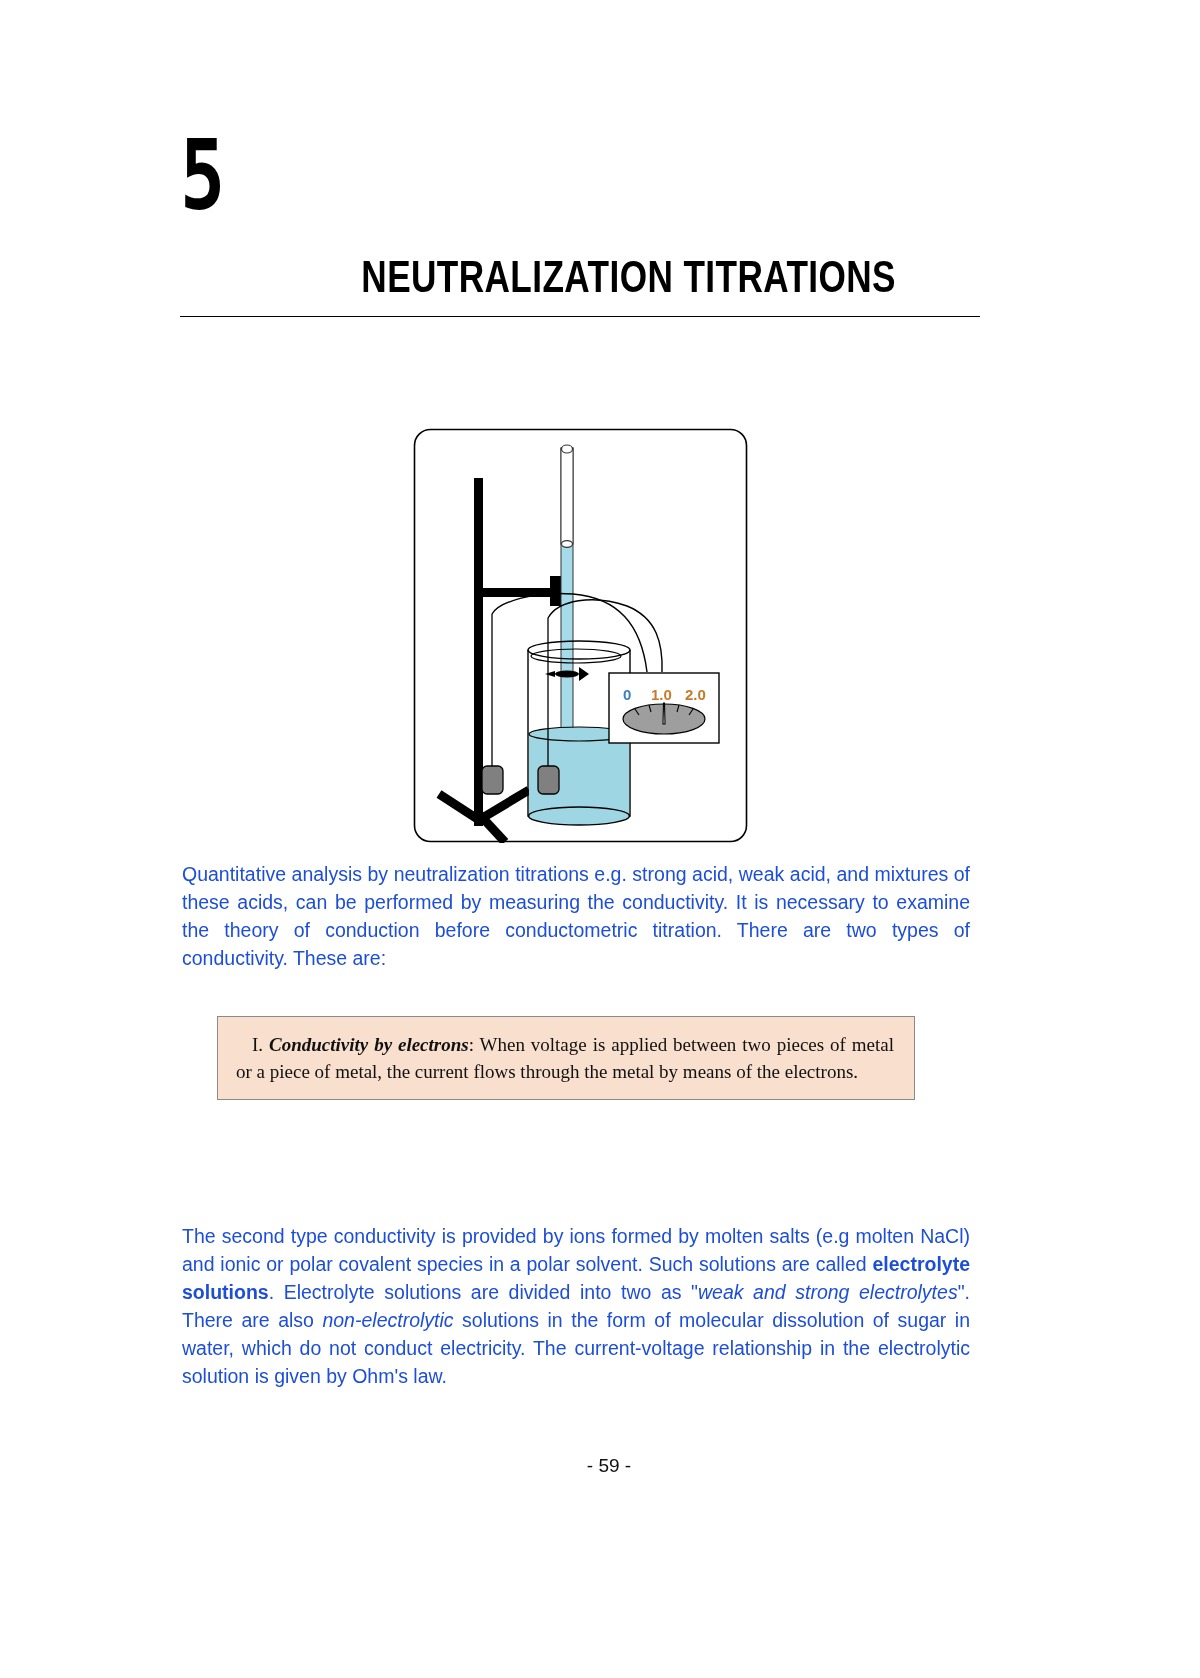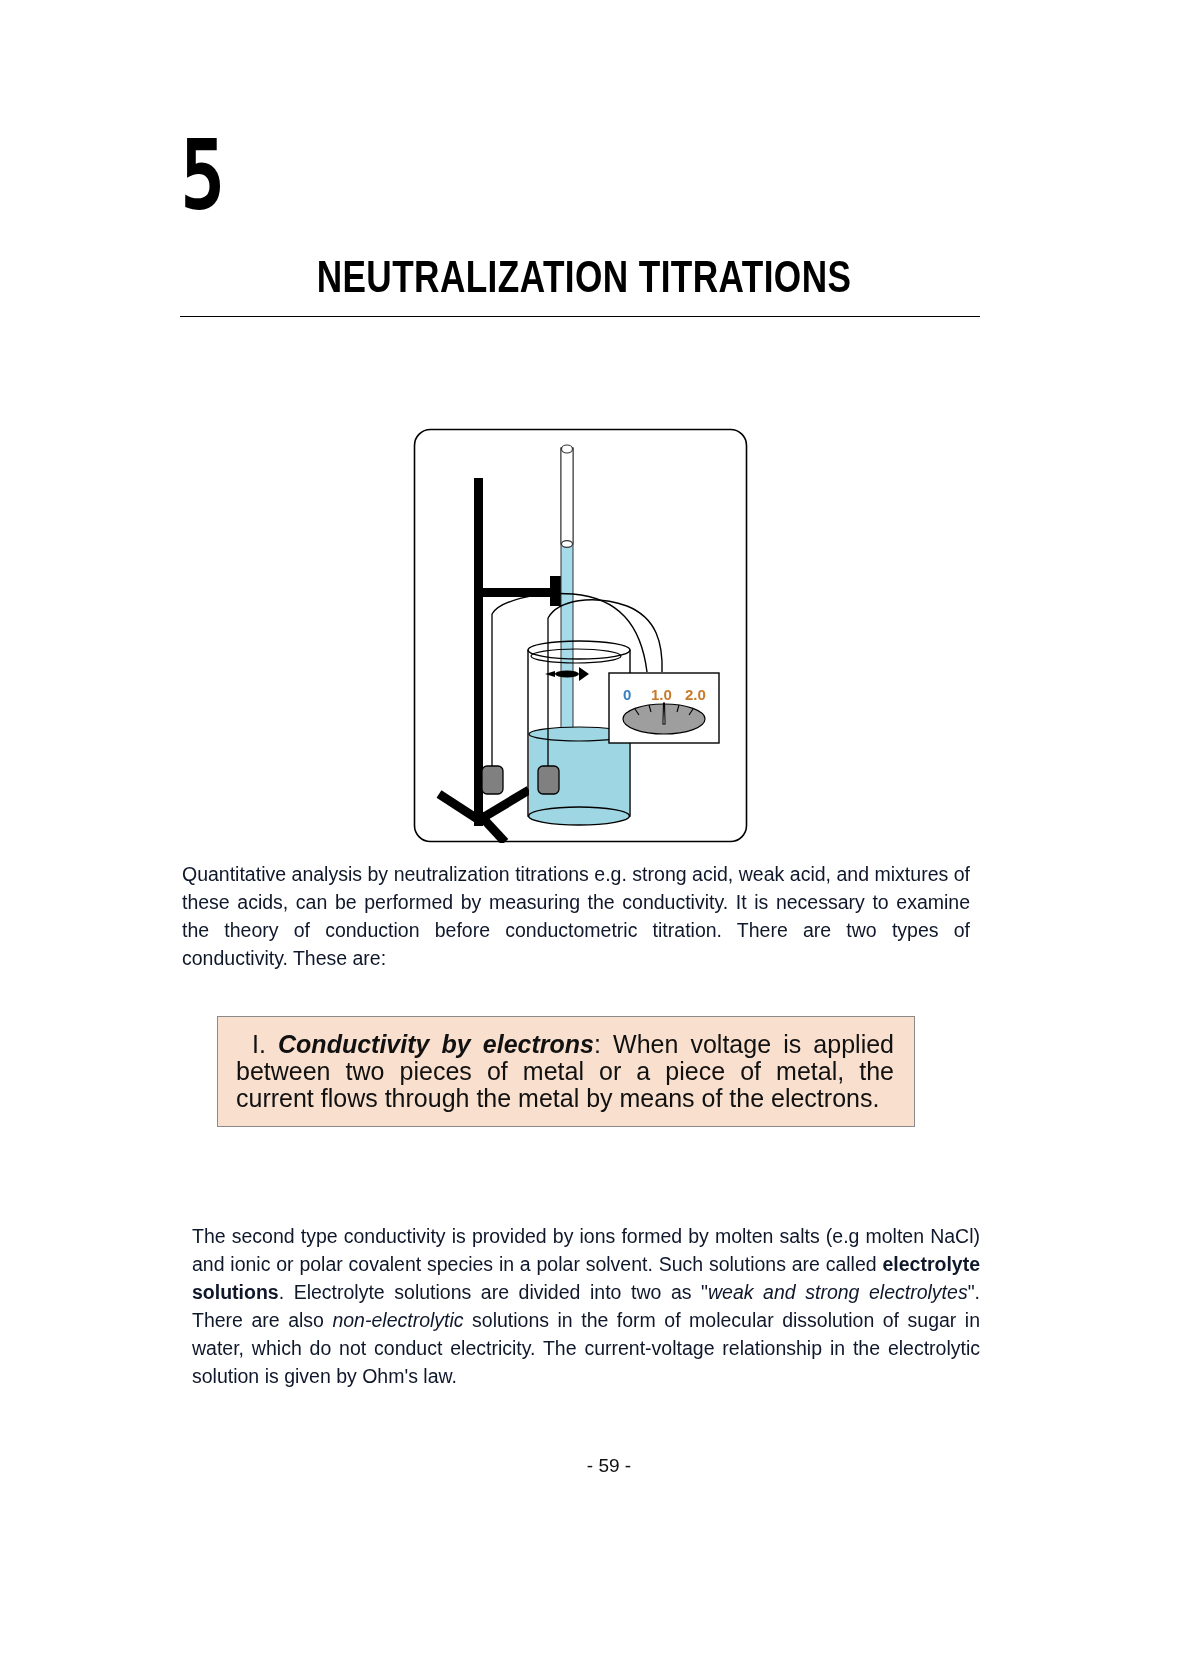"NEUTRALIZATION TITRATIONS" .title-wrap { left: 184px -> 176px; text-align: center -> right }
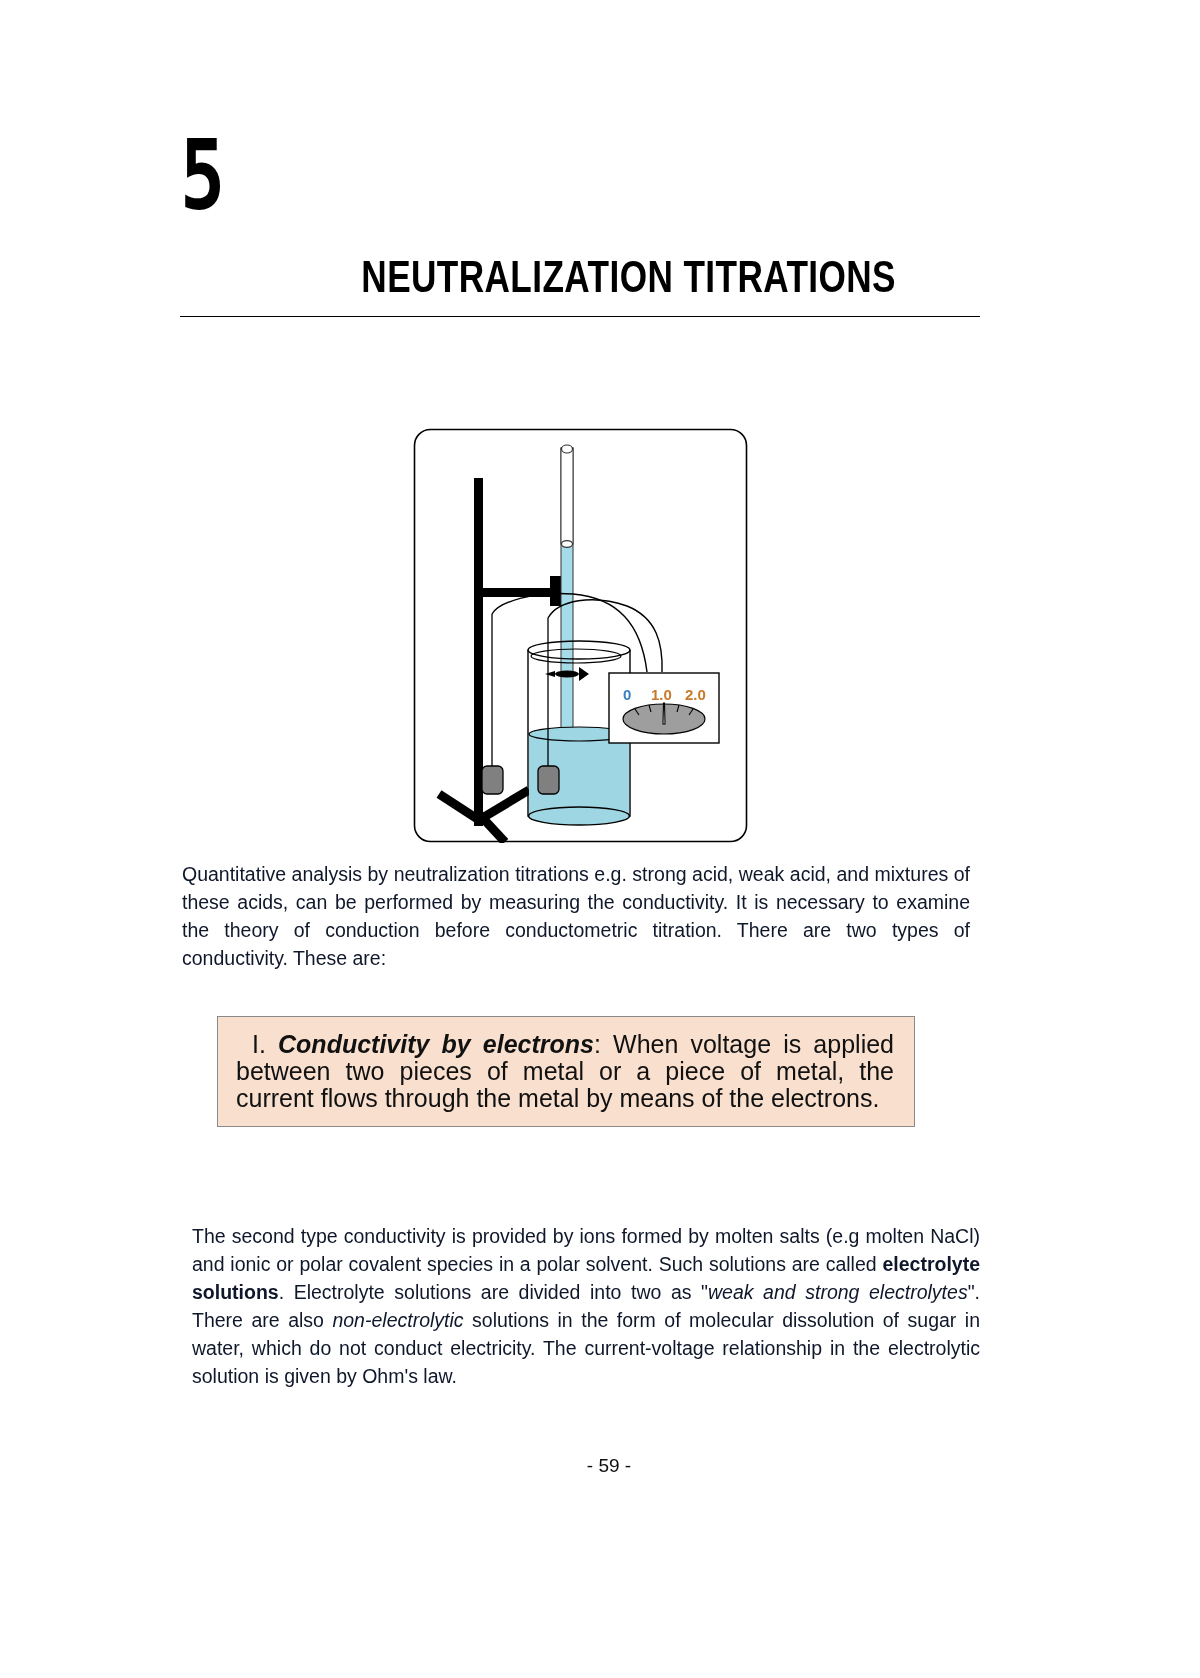"Quantitative analysis by neutralization" .body-text { color: #0f172a -> #1d4ed8 }
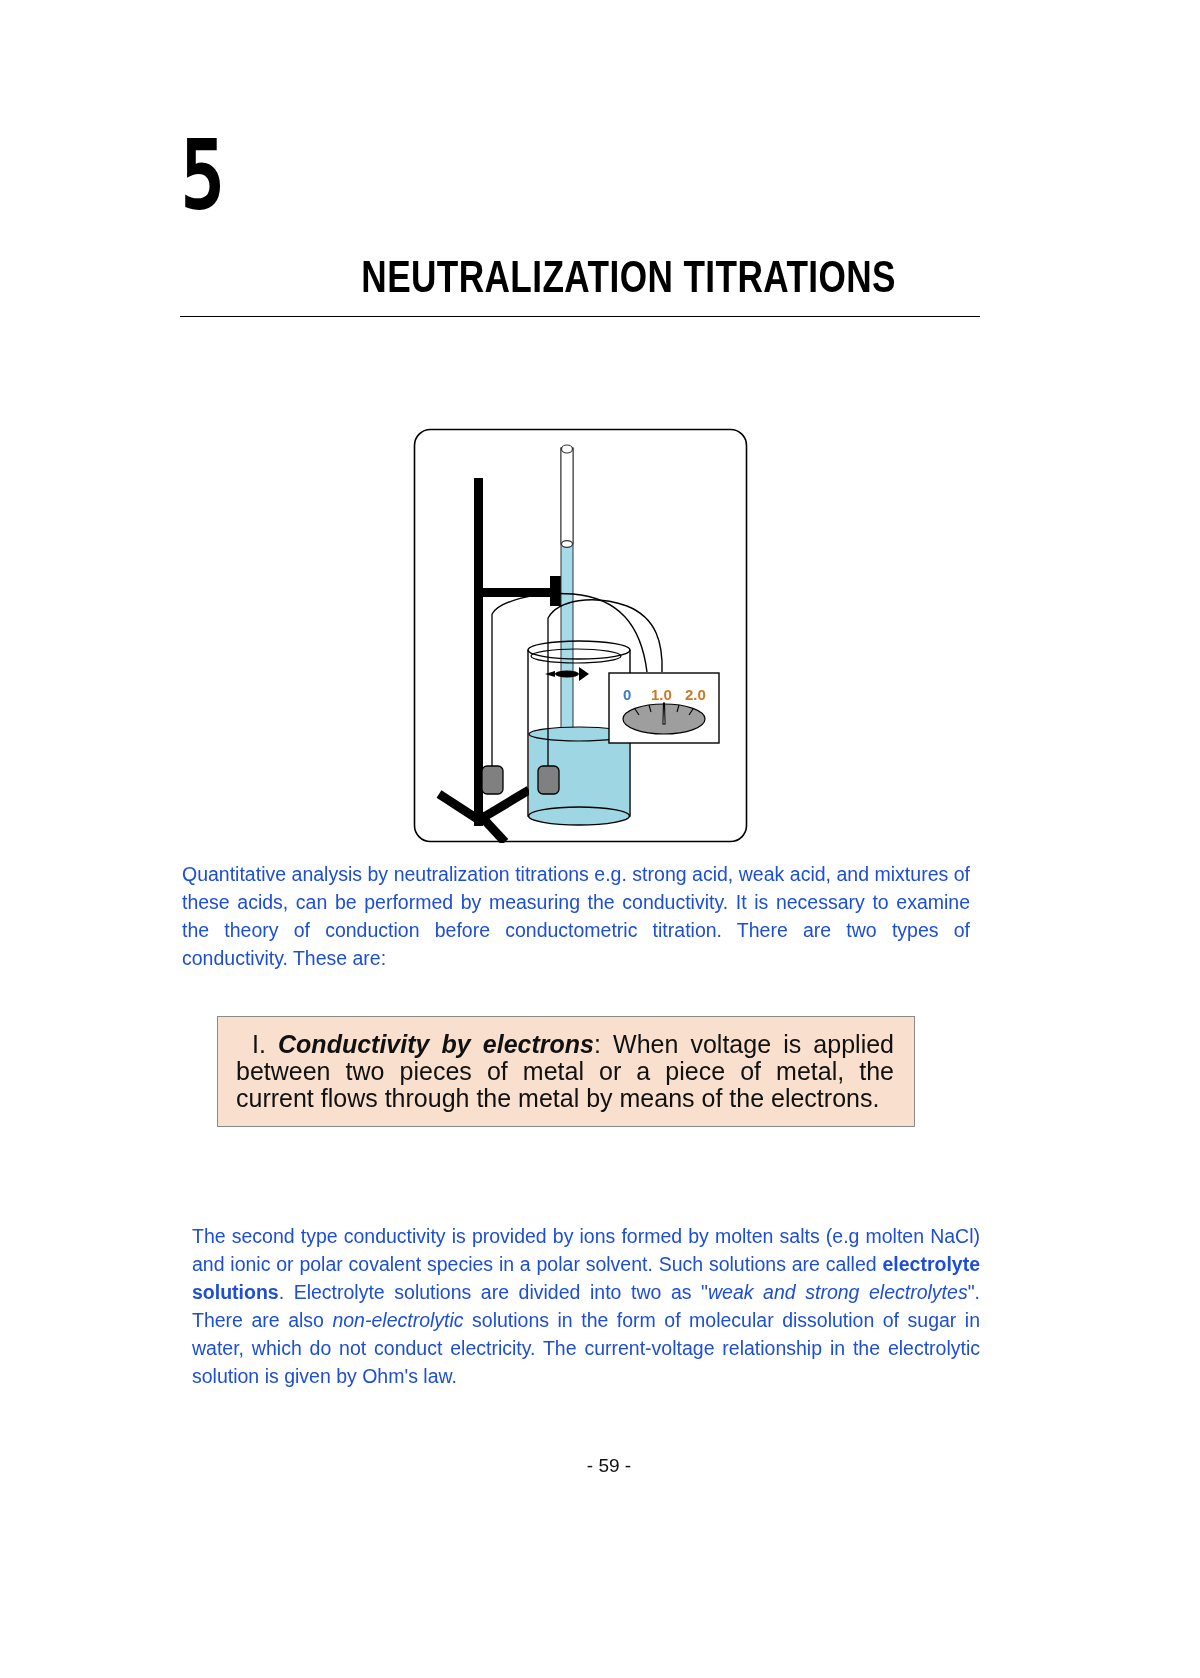"I. Conductivity by electrons: When" .callout-item { font-family: Liberation Sans, sans-serif -> Liberation Serif, serif; font-size: 25px -> 19px }
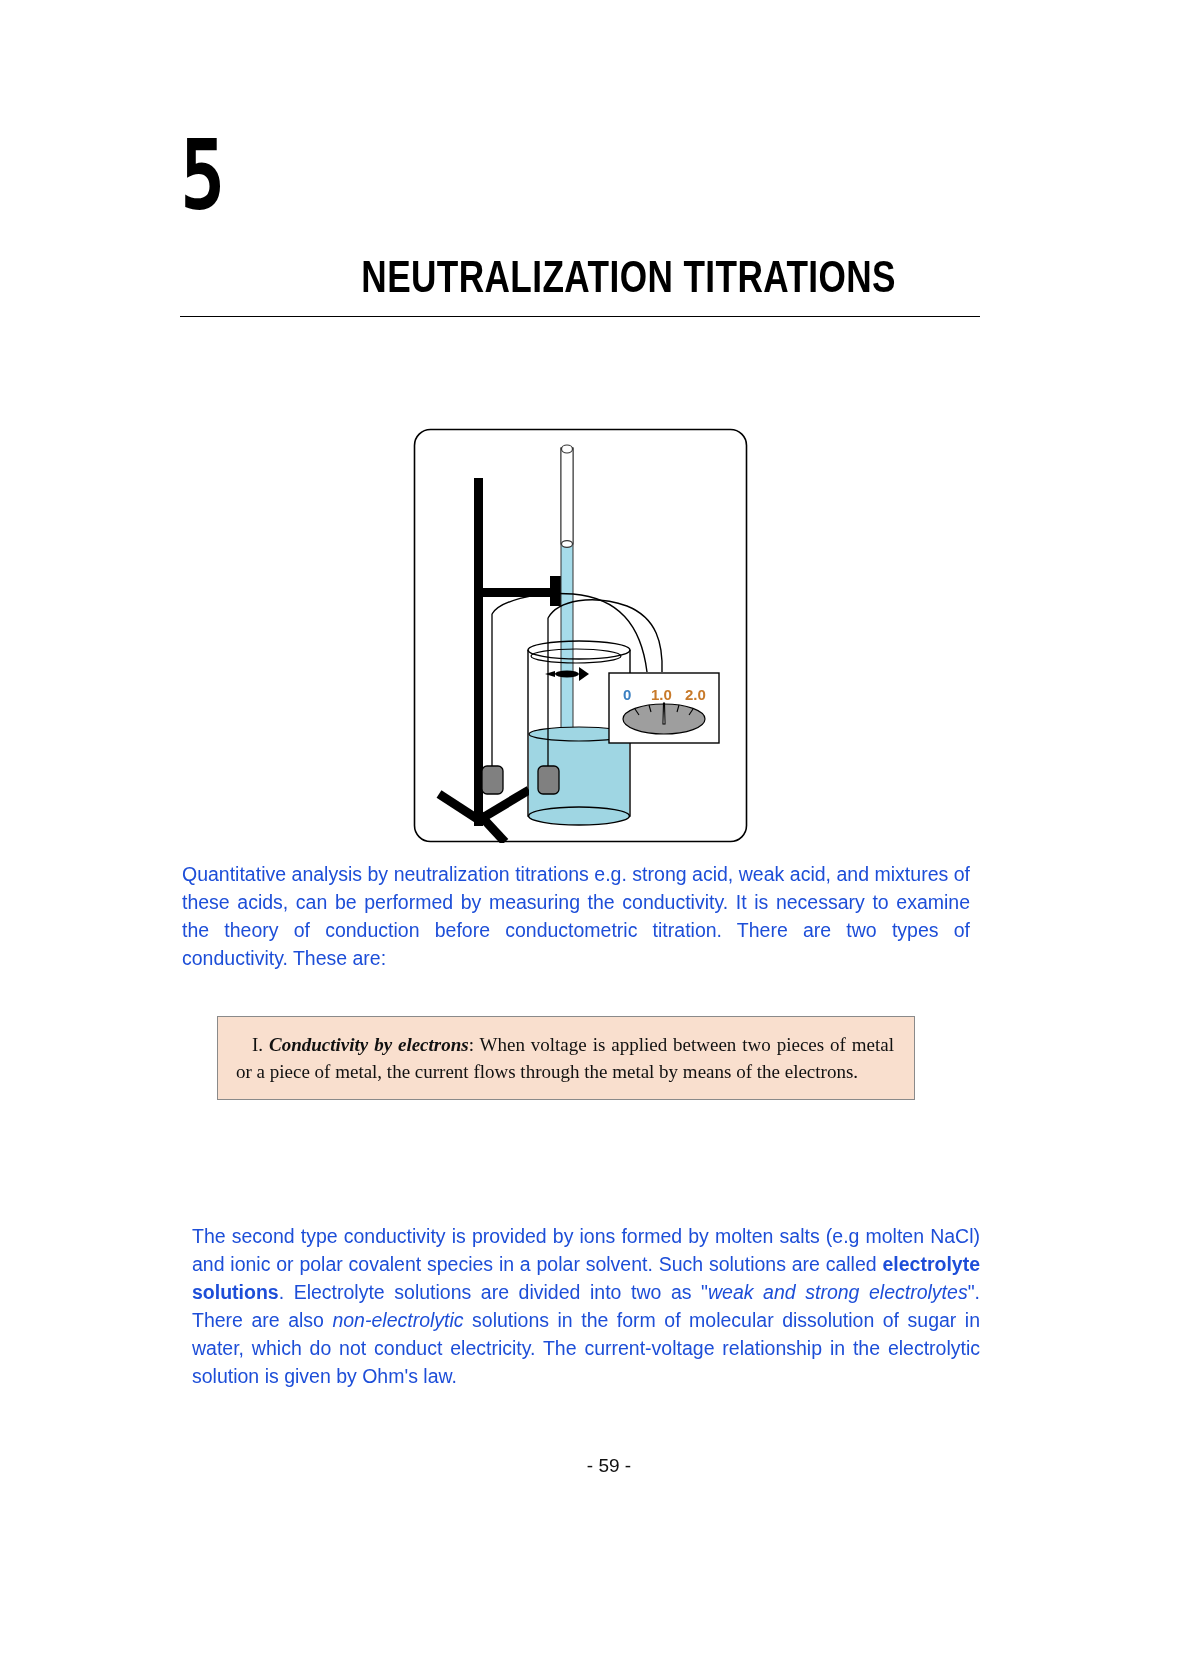"The second type conductivity is" #para-tail { left: 192px -> 182px }
